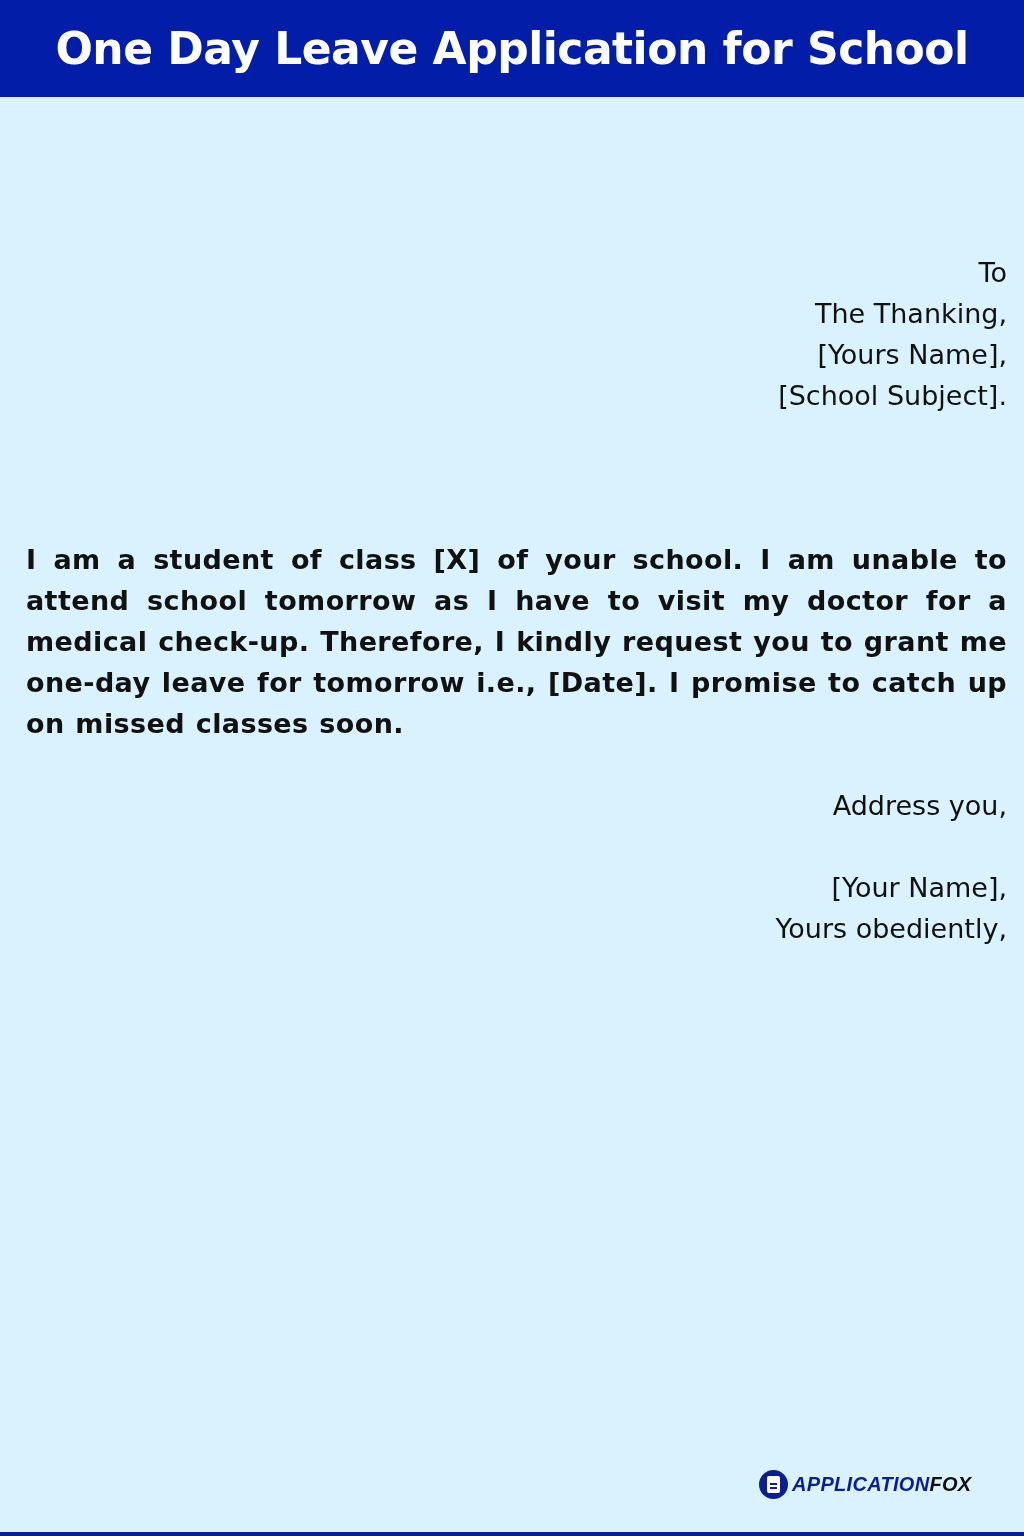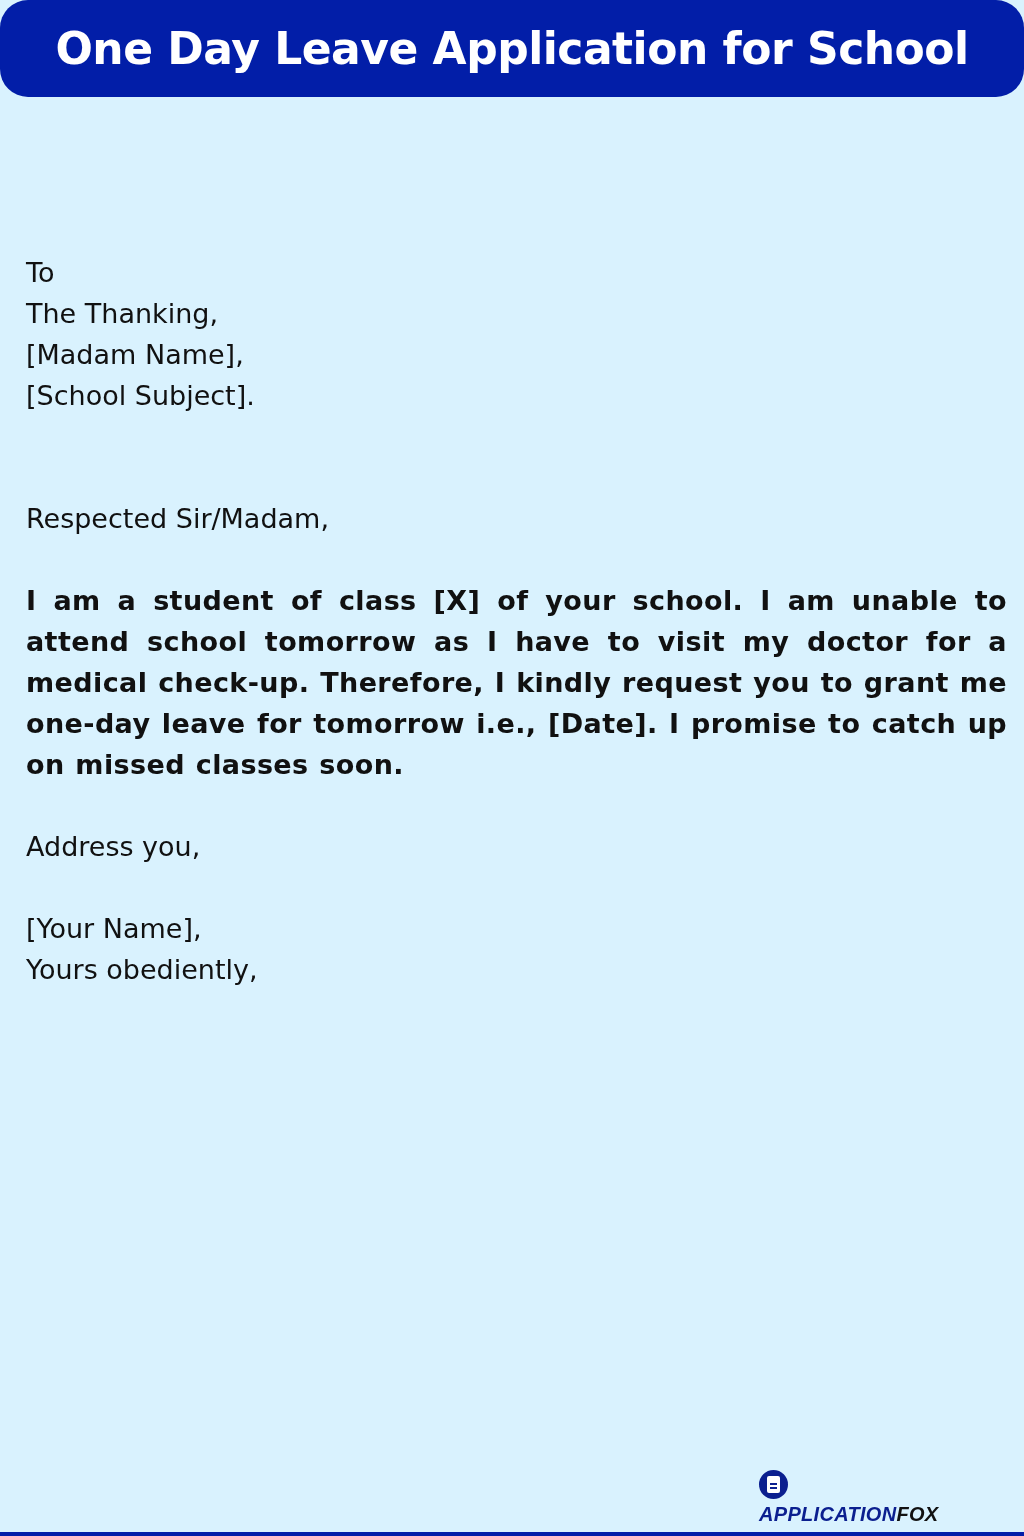"One Day Leave Application for" .header { border-radius: 28px -> none }
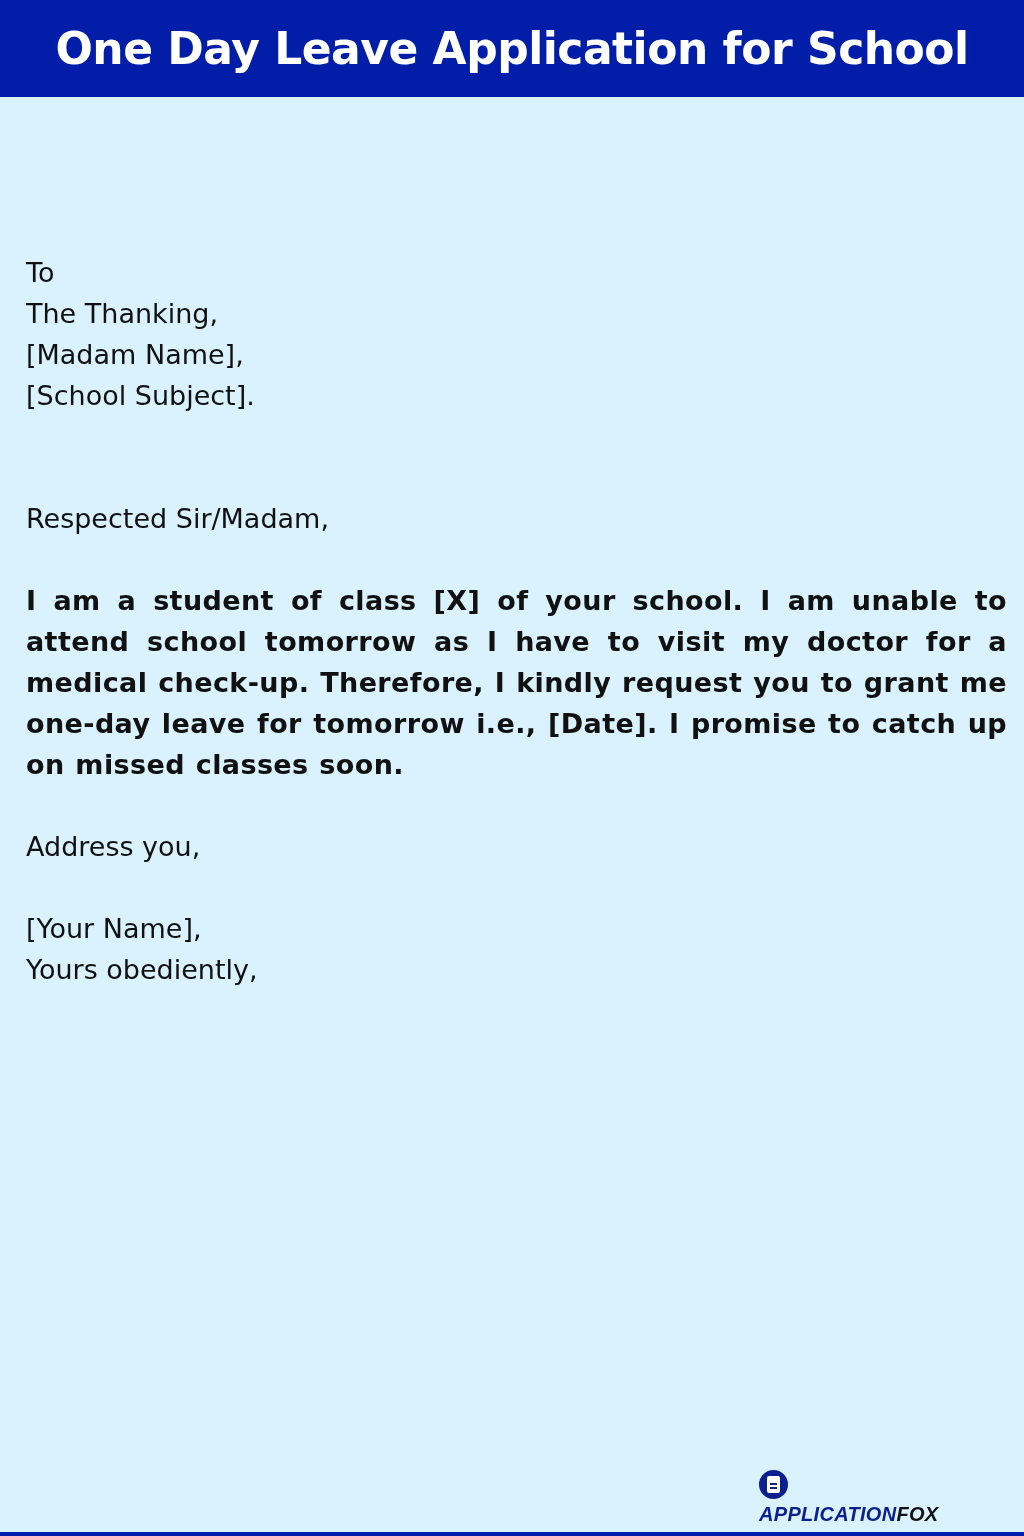"To" .line { text-align: none -> right }
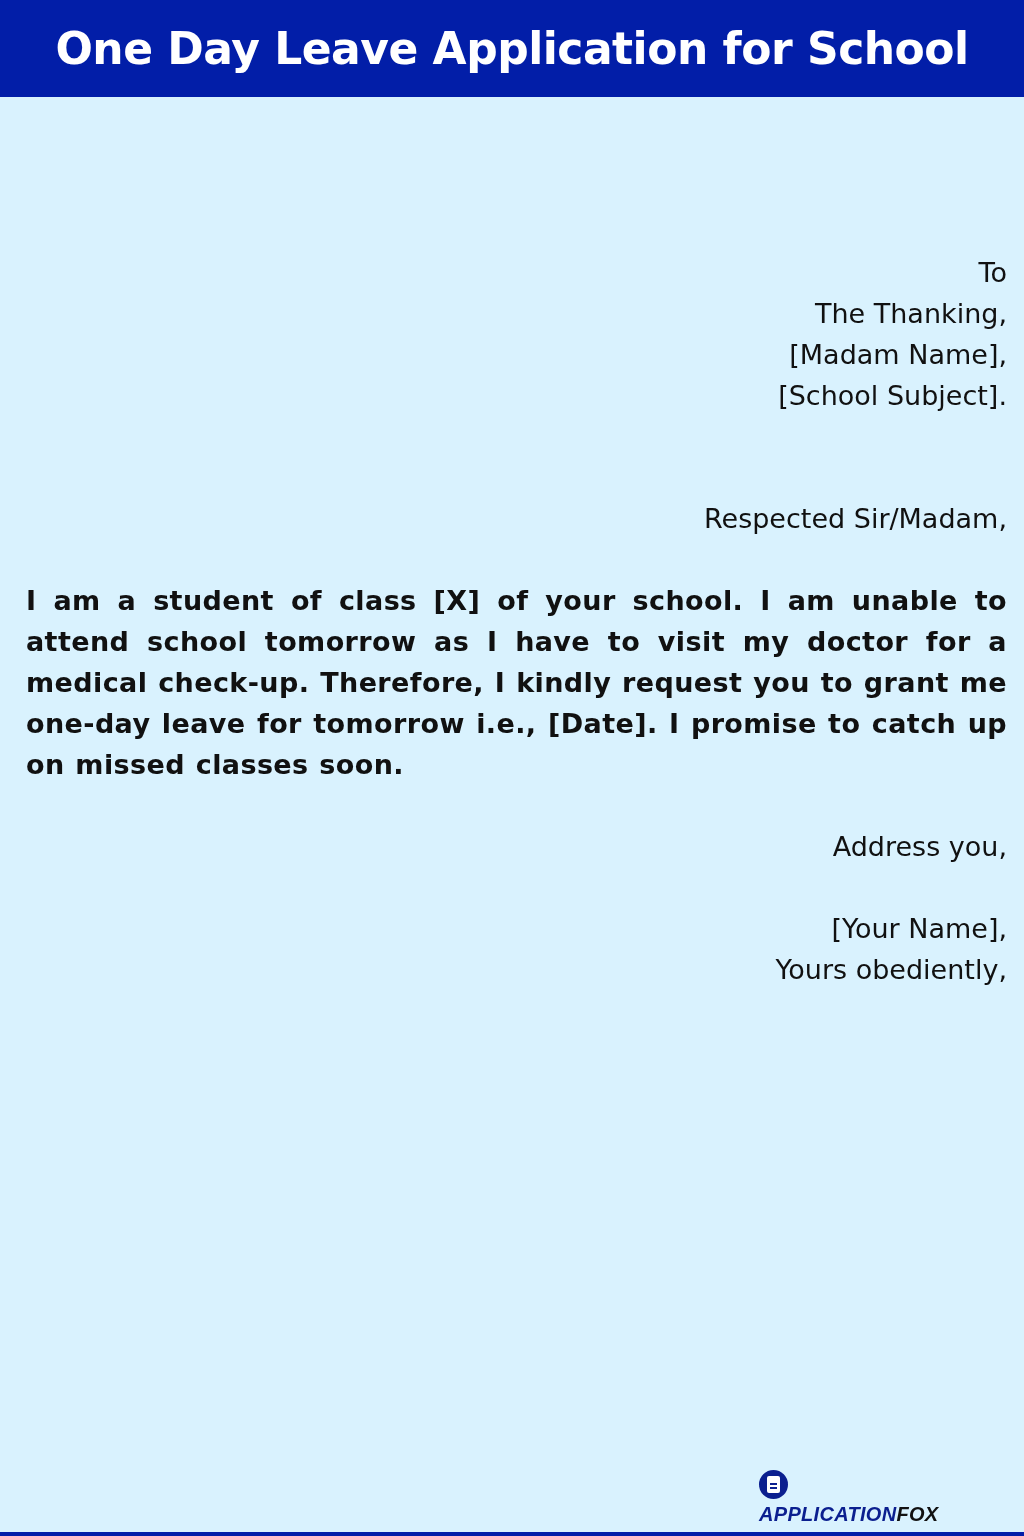"[Madam Name]," span.line { text: Madam -> Yours }
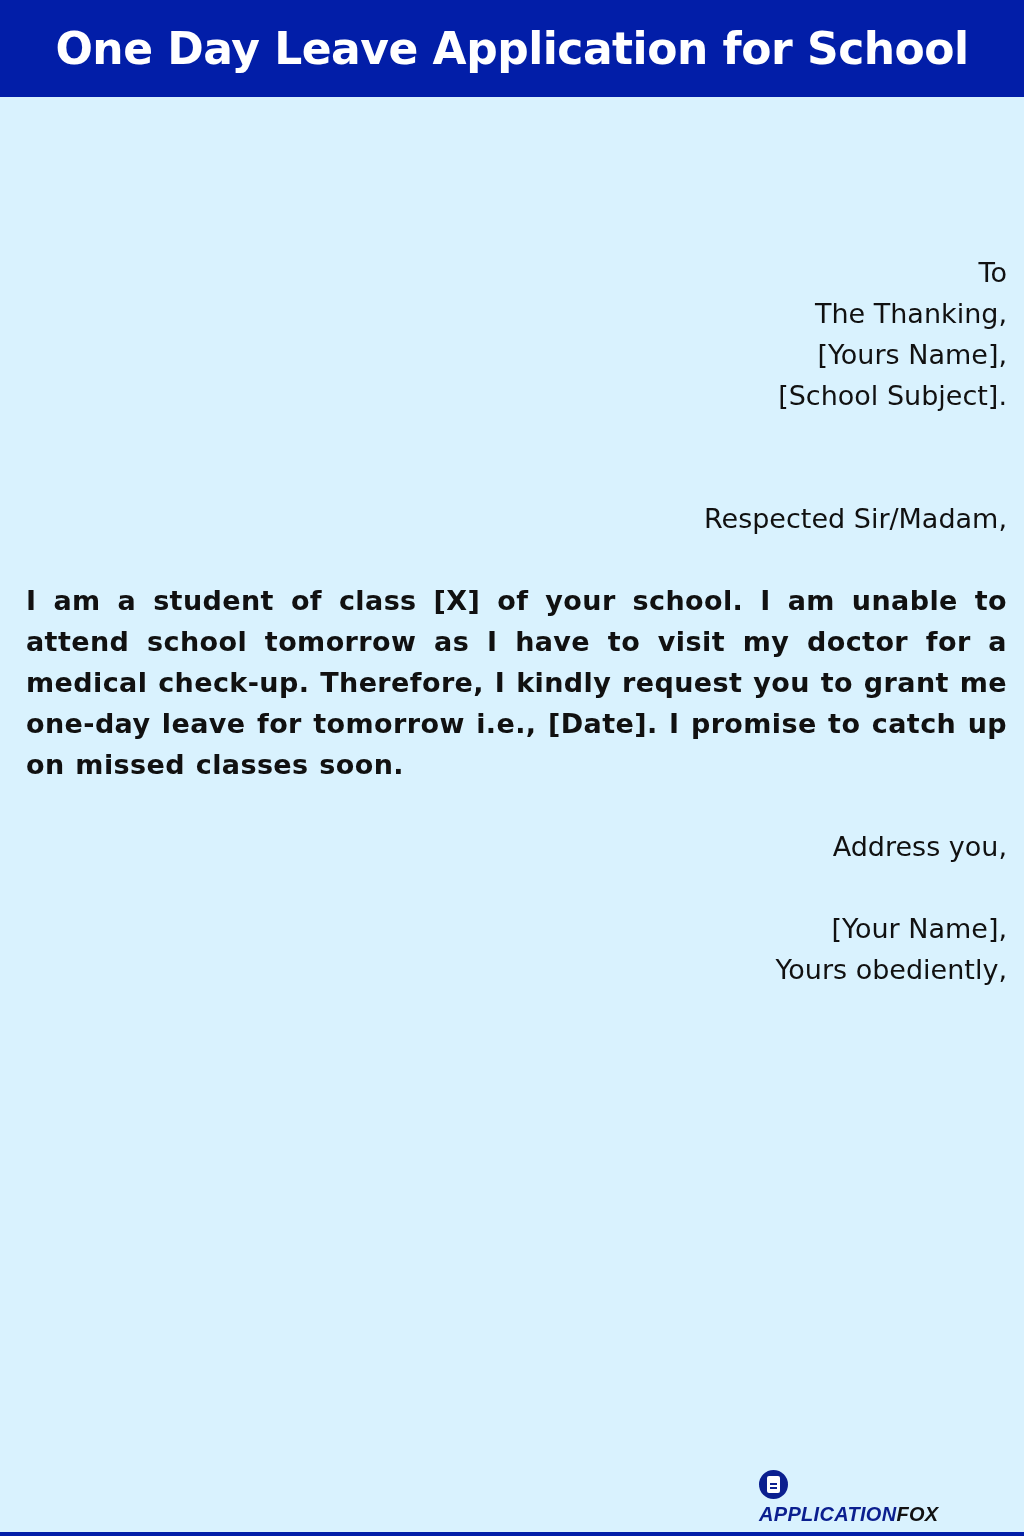"Respected Sir/Madam," span.line { html: <span>Respected Sir/Madam,</span> -> none }
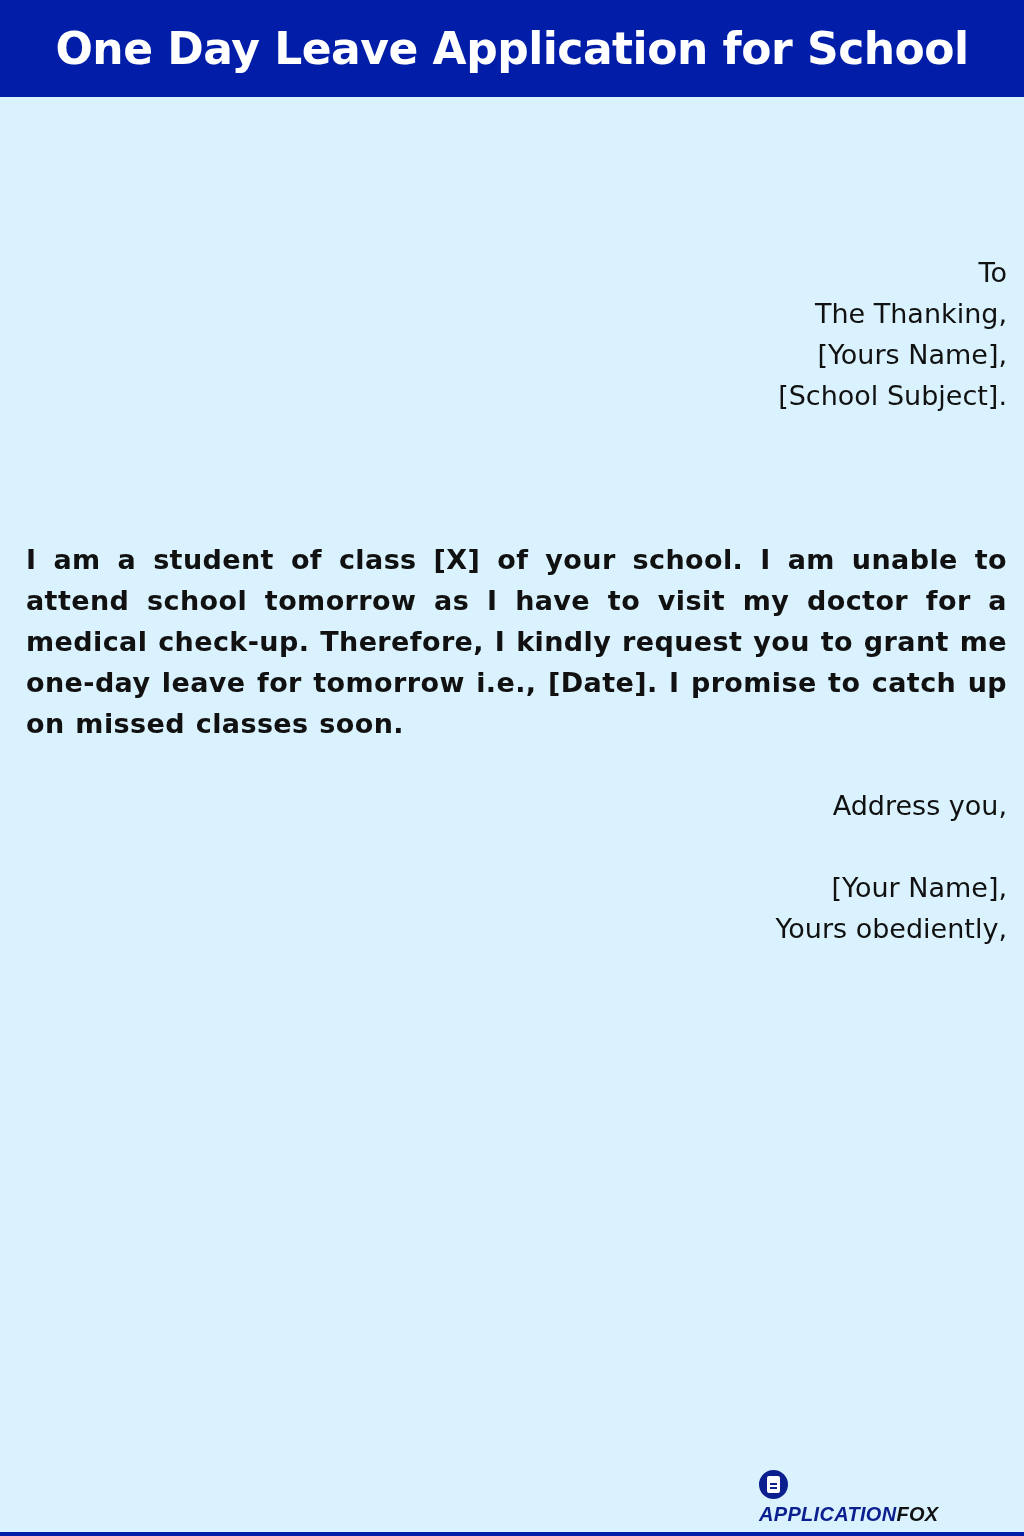"APPLICATIONFOX" .brand { align-items: none -> center; flex-direction: column -> none }
